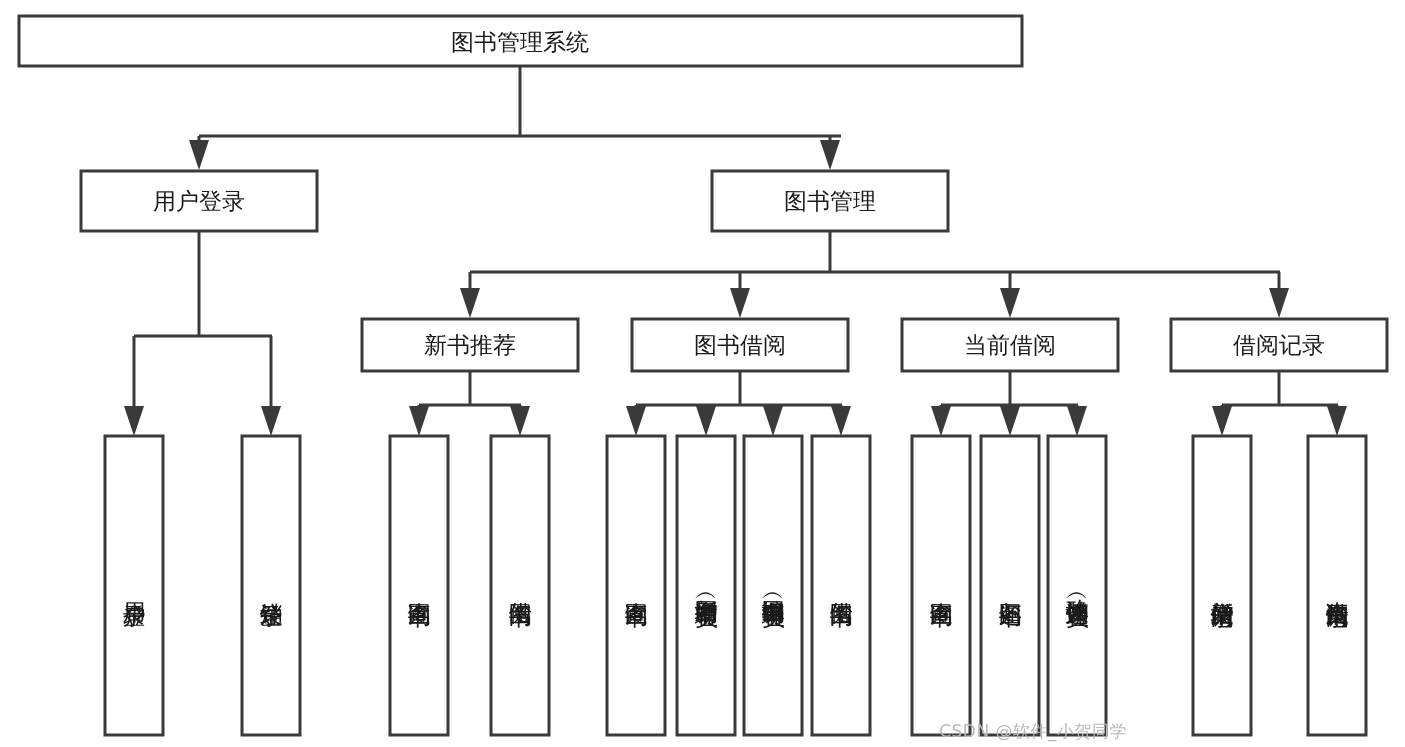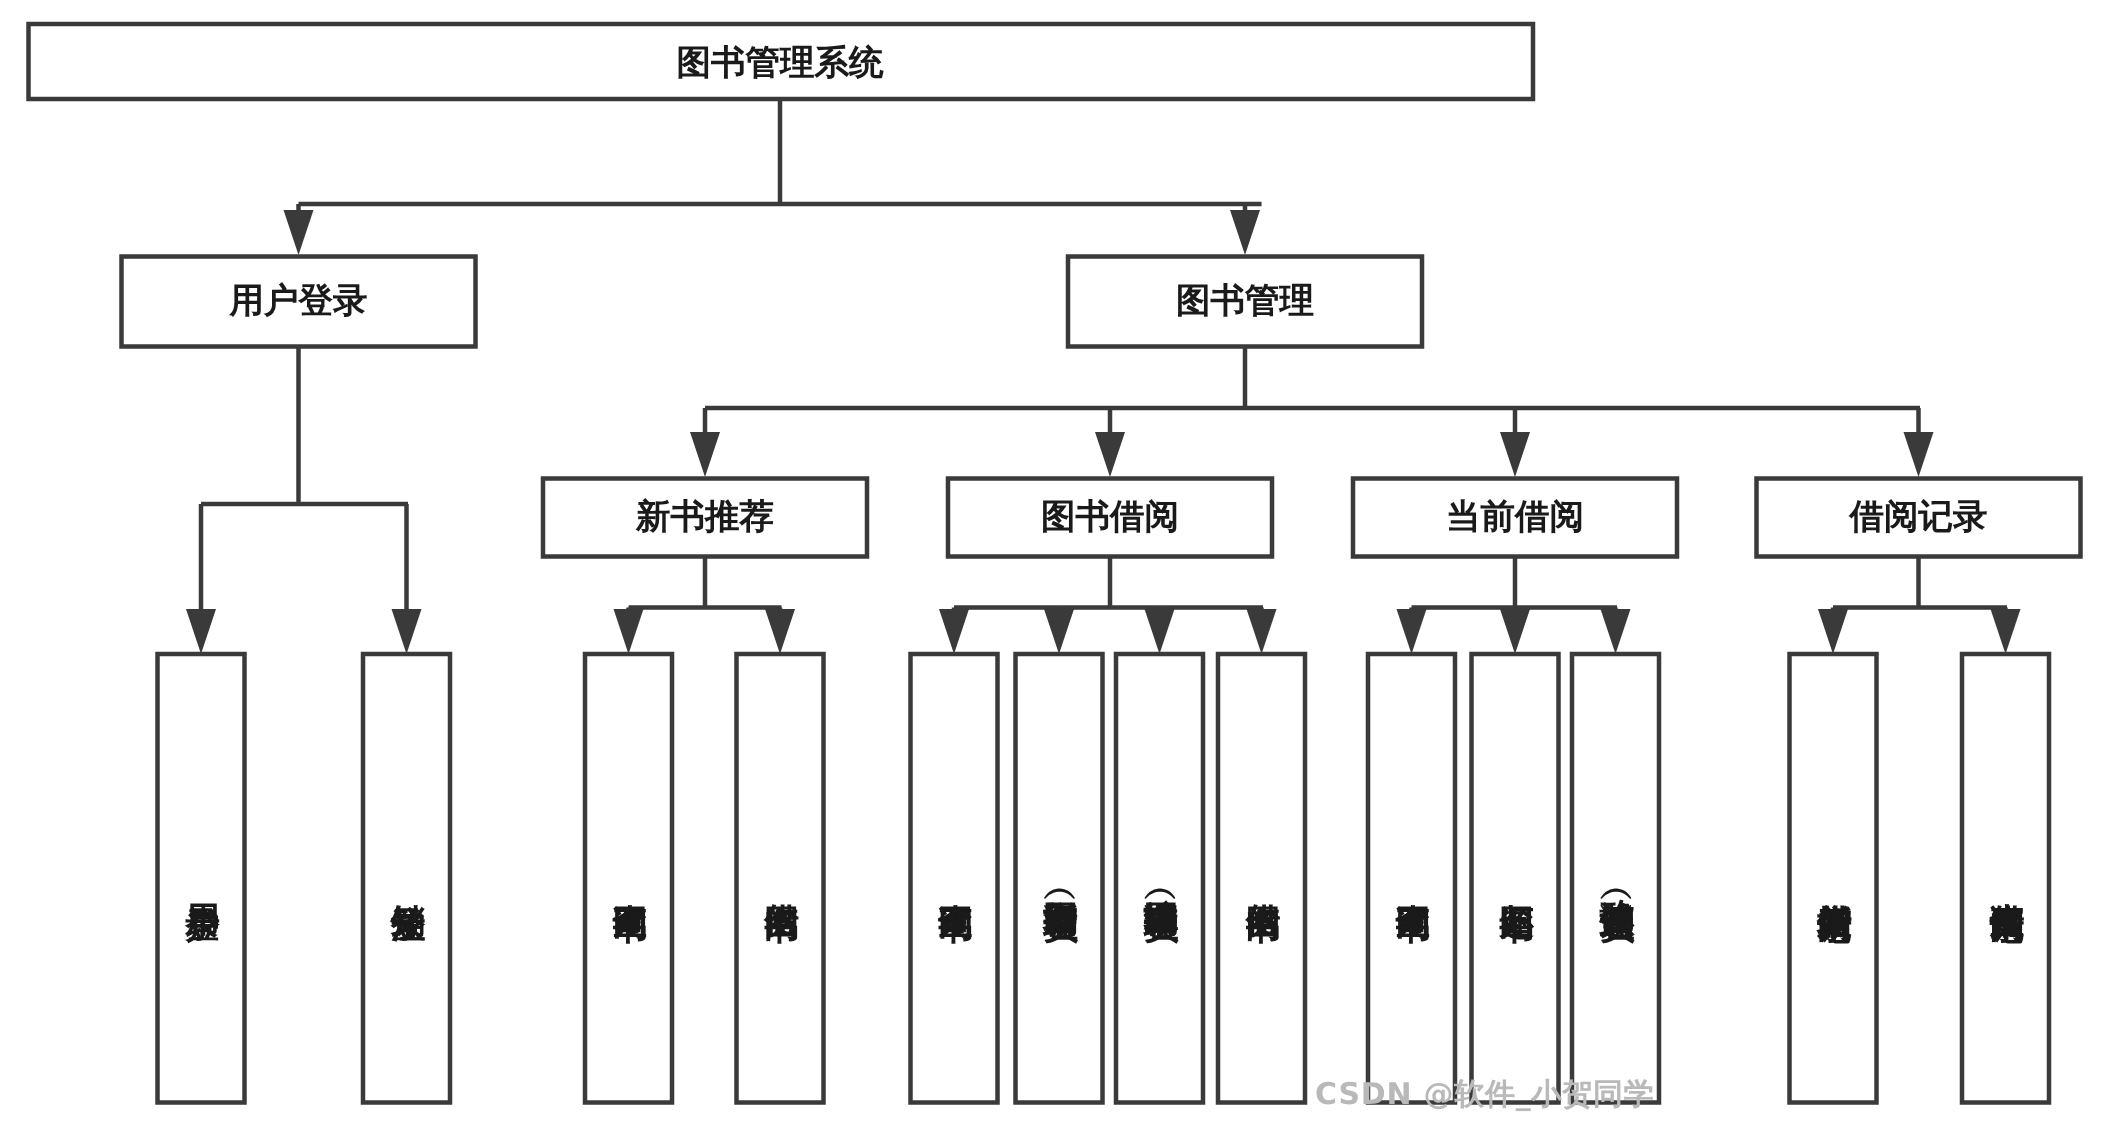"图书管理系统" #diagram-root { font-weight: bold -> none }
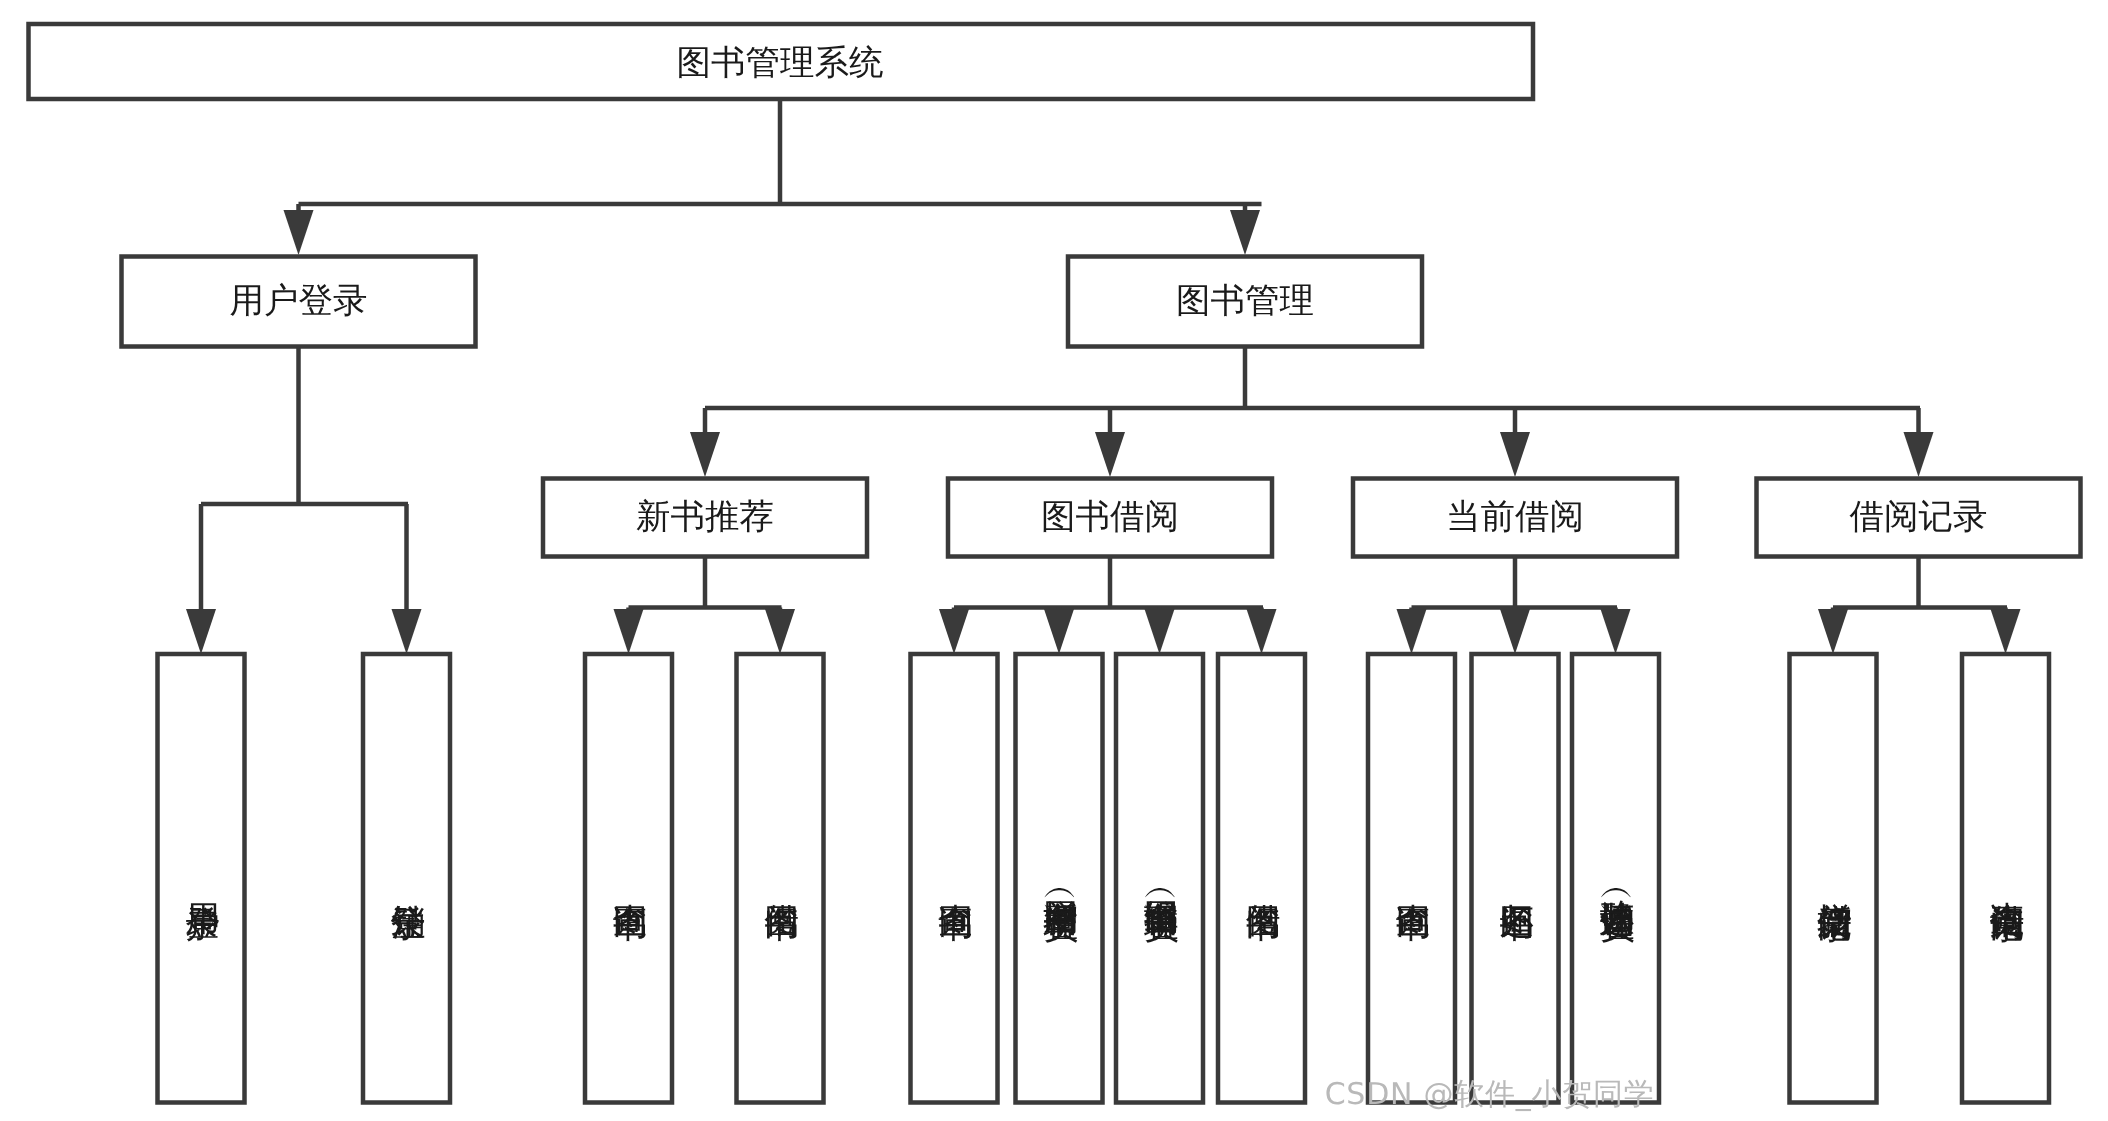"CSDN @软件_小贺同学" .watermark { font-size: 20px -> 17px; right: 24px -> 0 }
